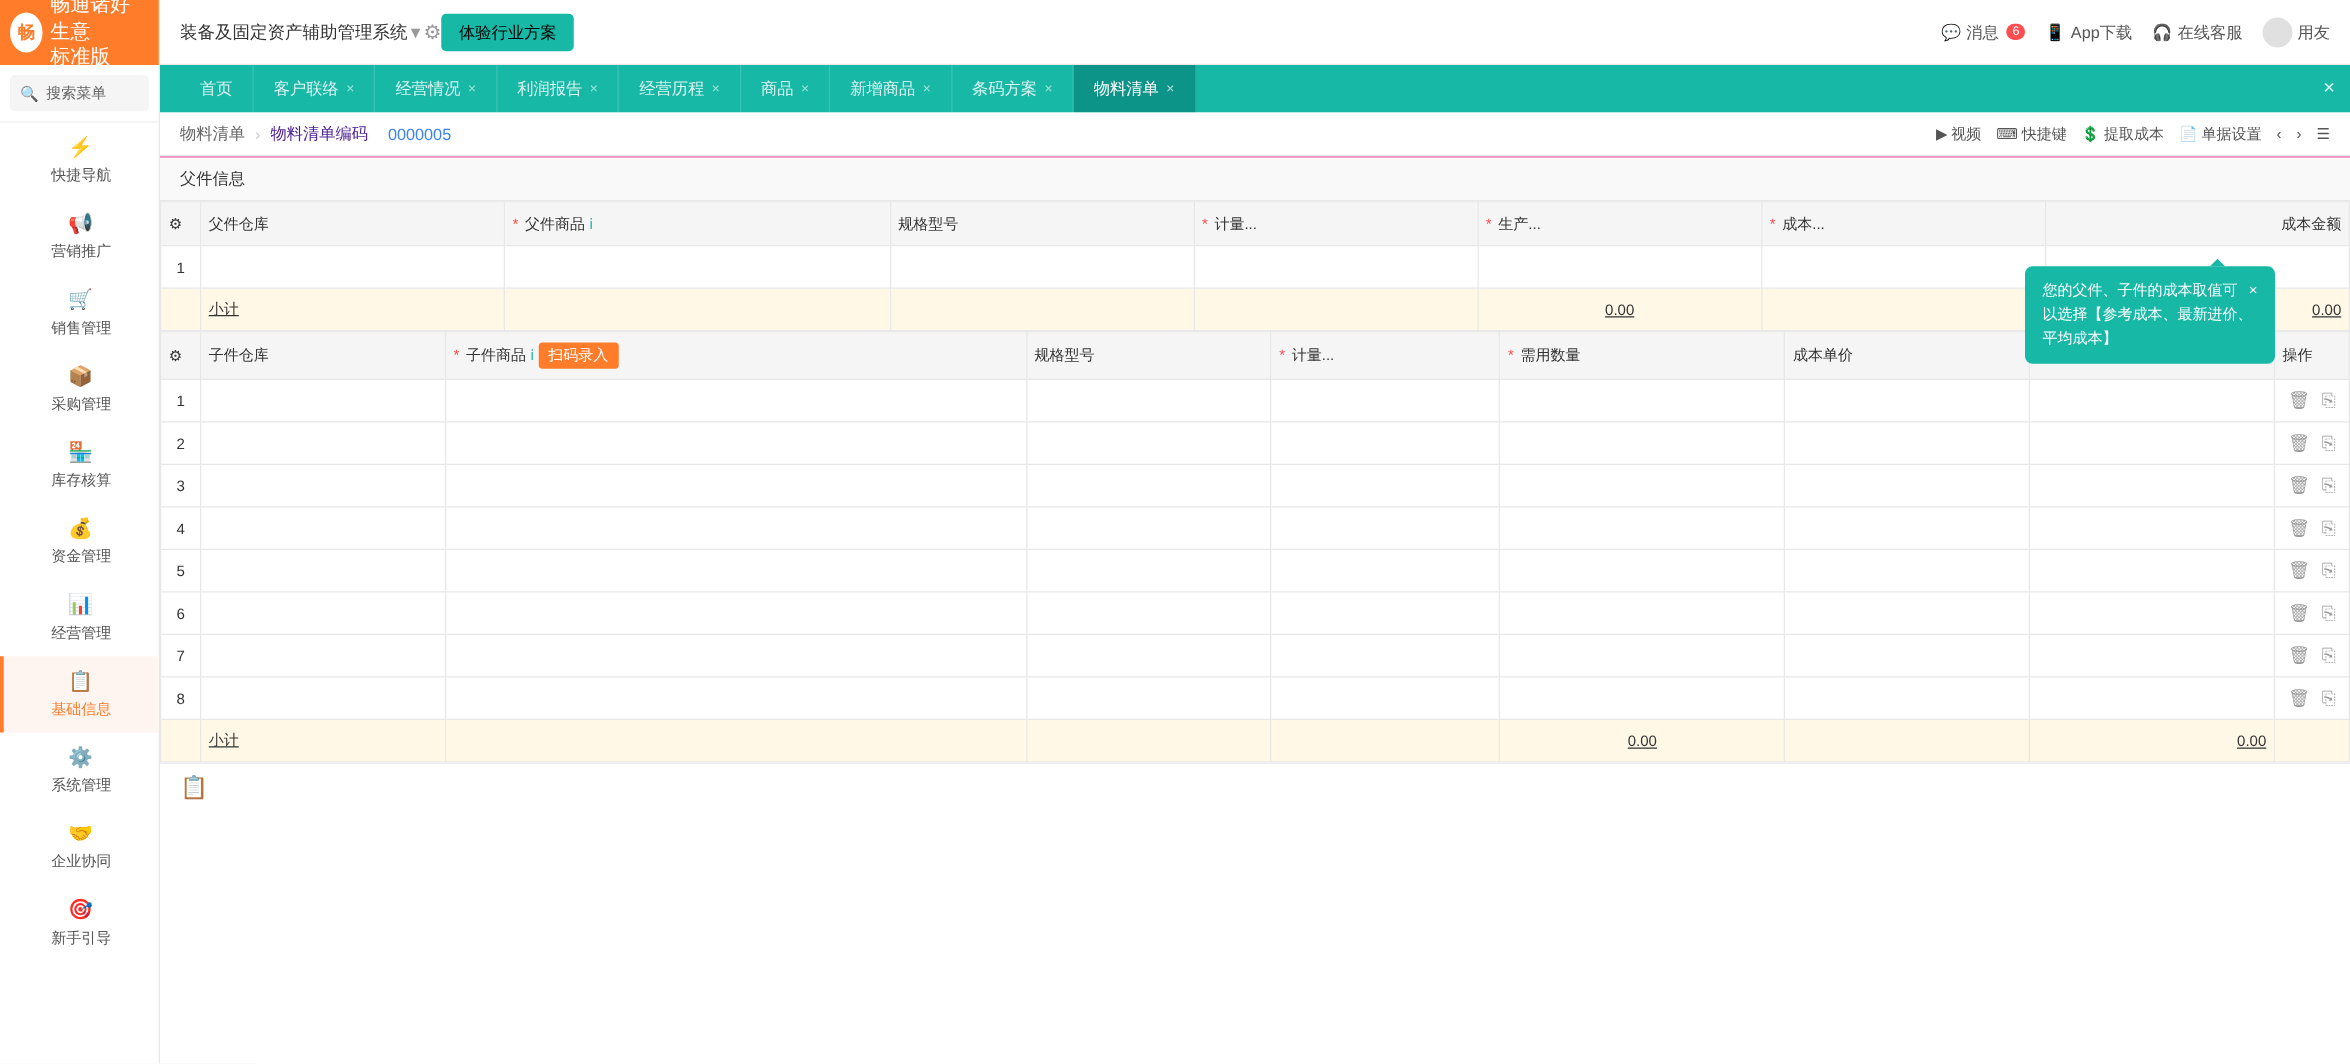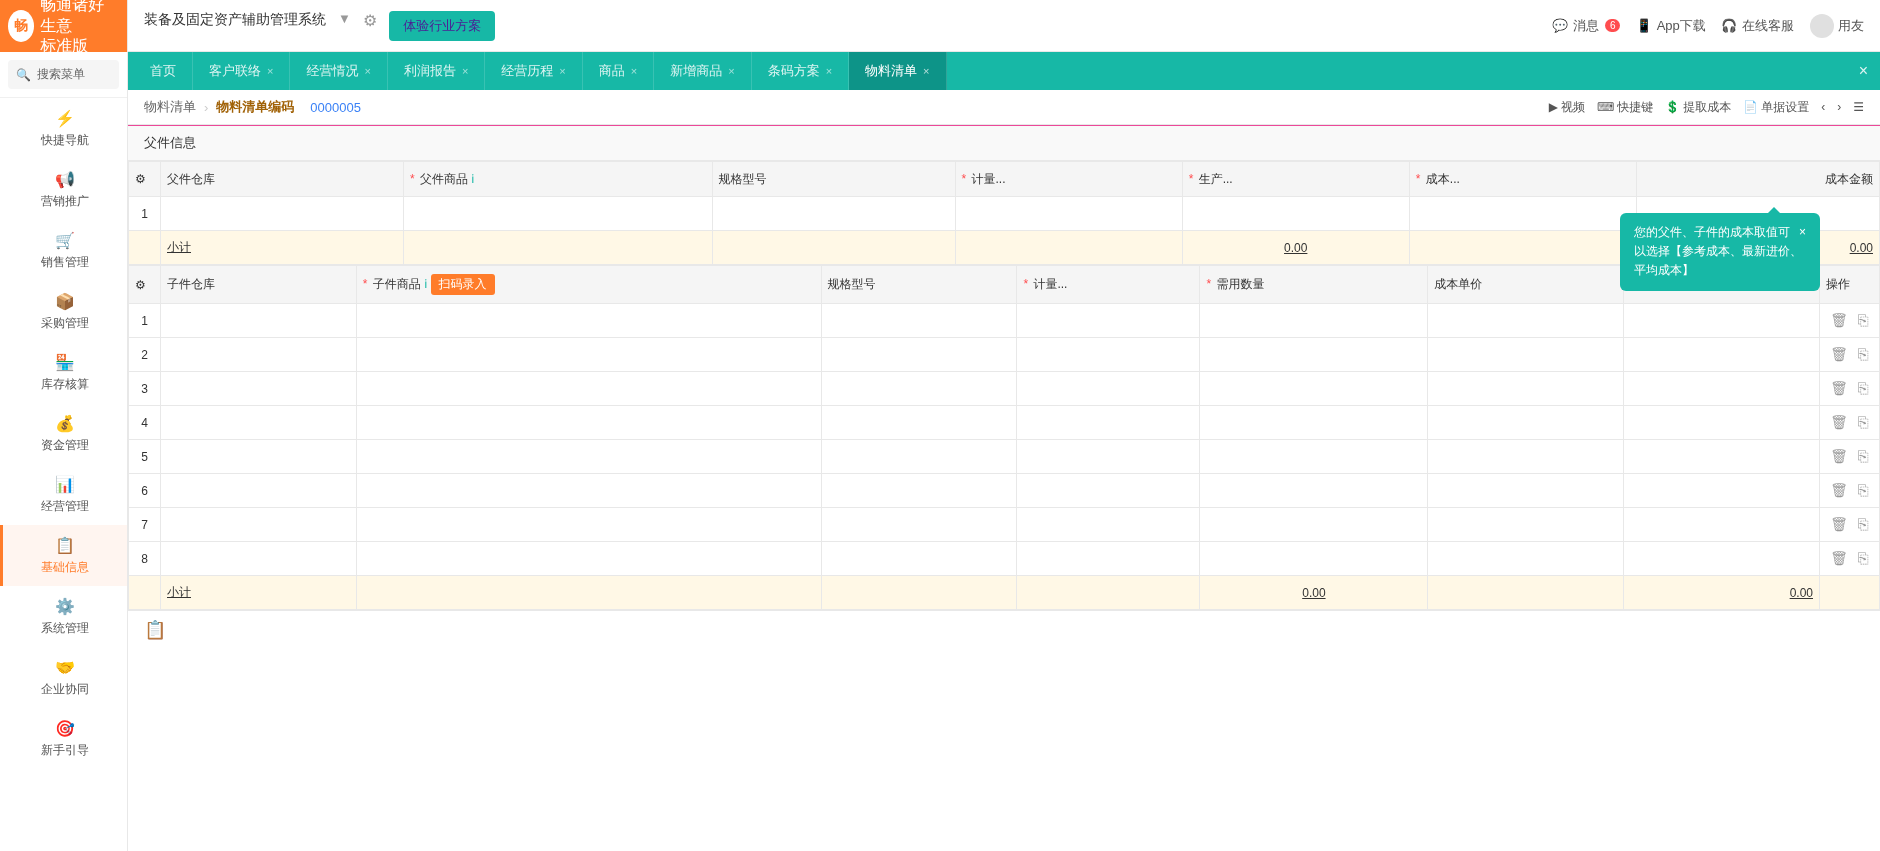"装备及固定资产辅助管理系统" .header-left { align-items: none -> center; gap: 12px -> none }
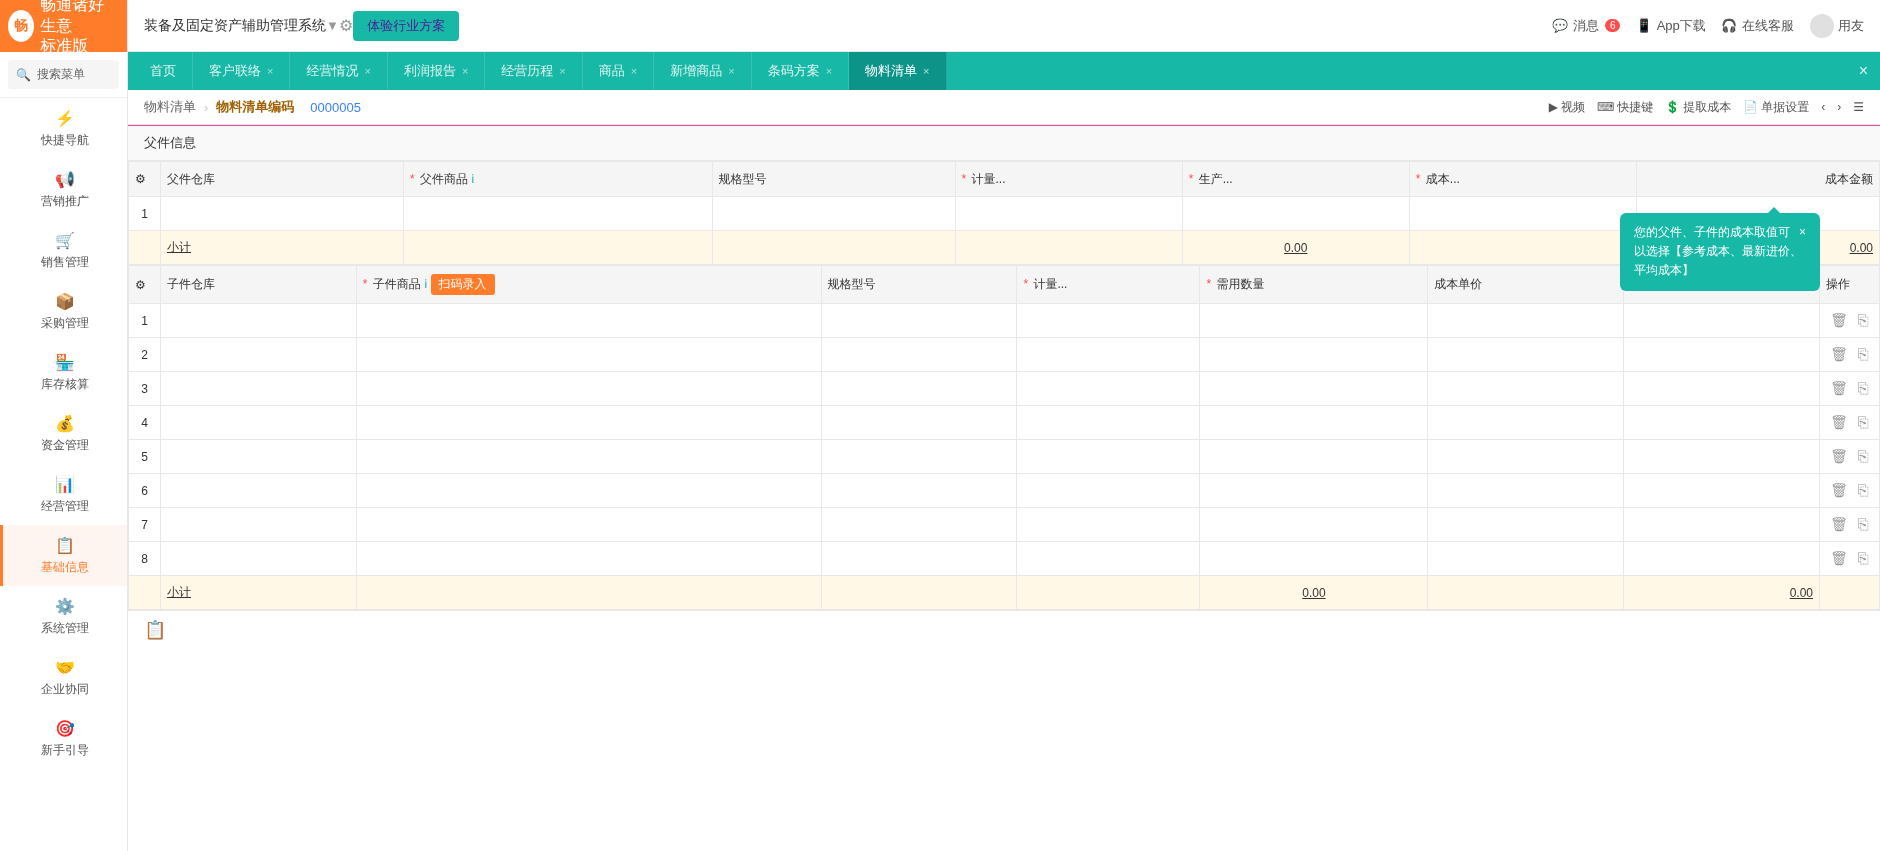"体验行业方案" .header-btn { color: #4c1d95 -> #000000 }
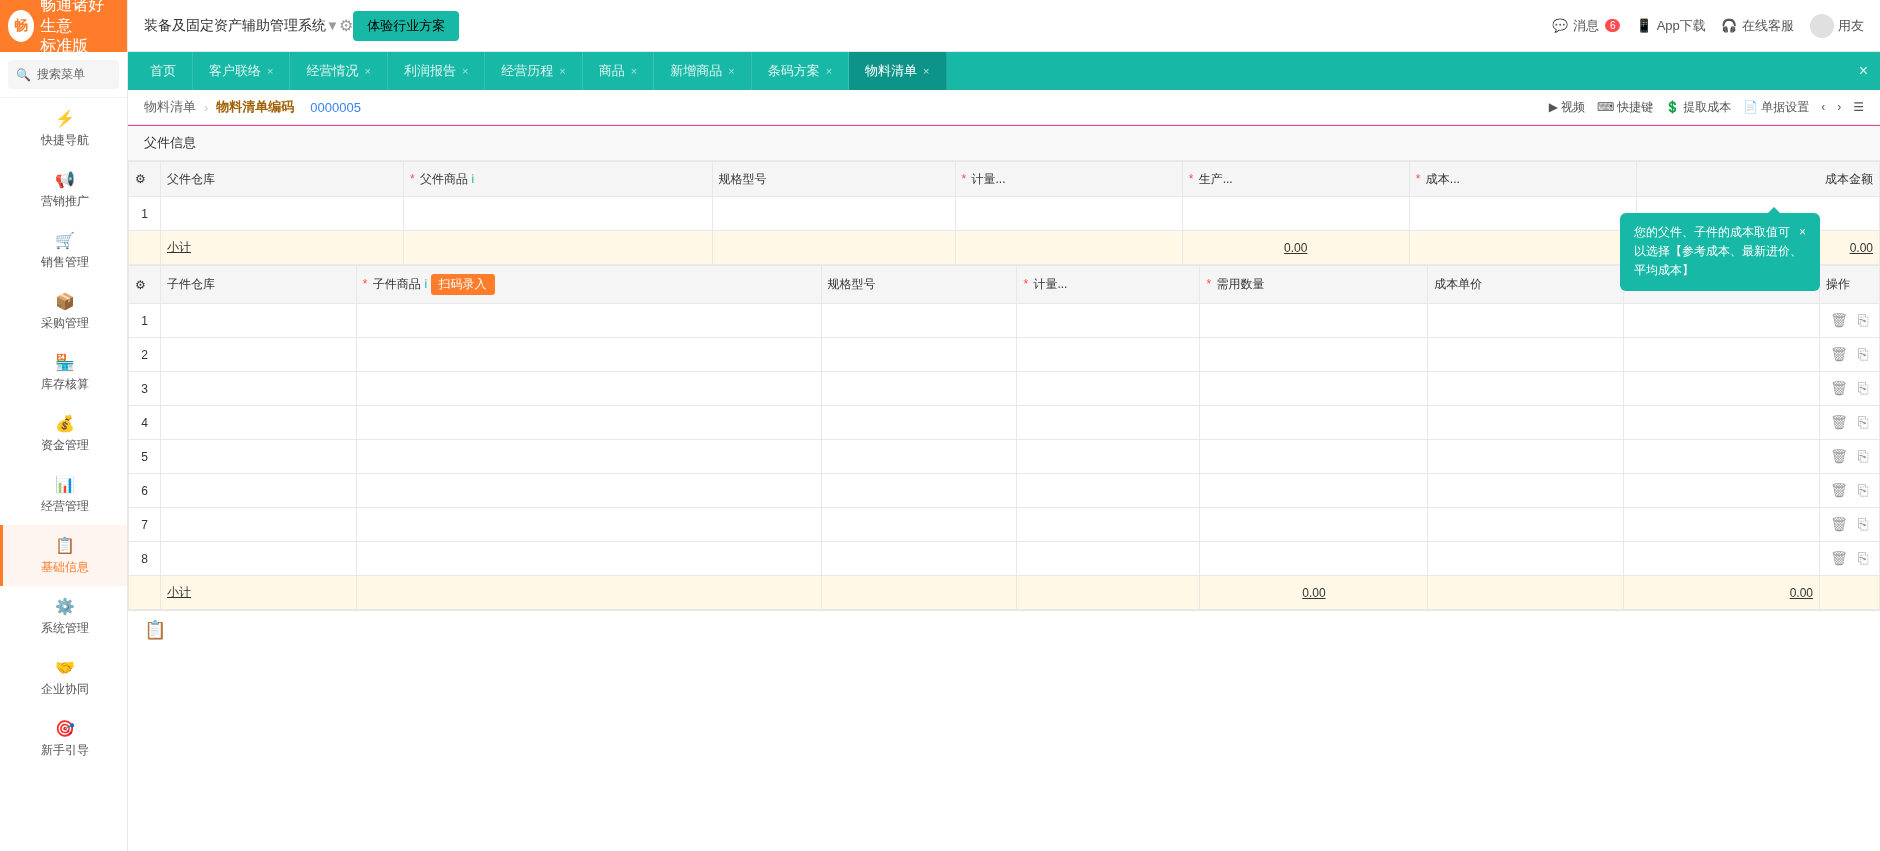"首页" .nav-tabs { padding-left: 6px -> 16px }
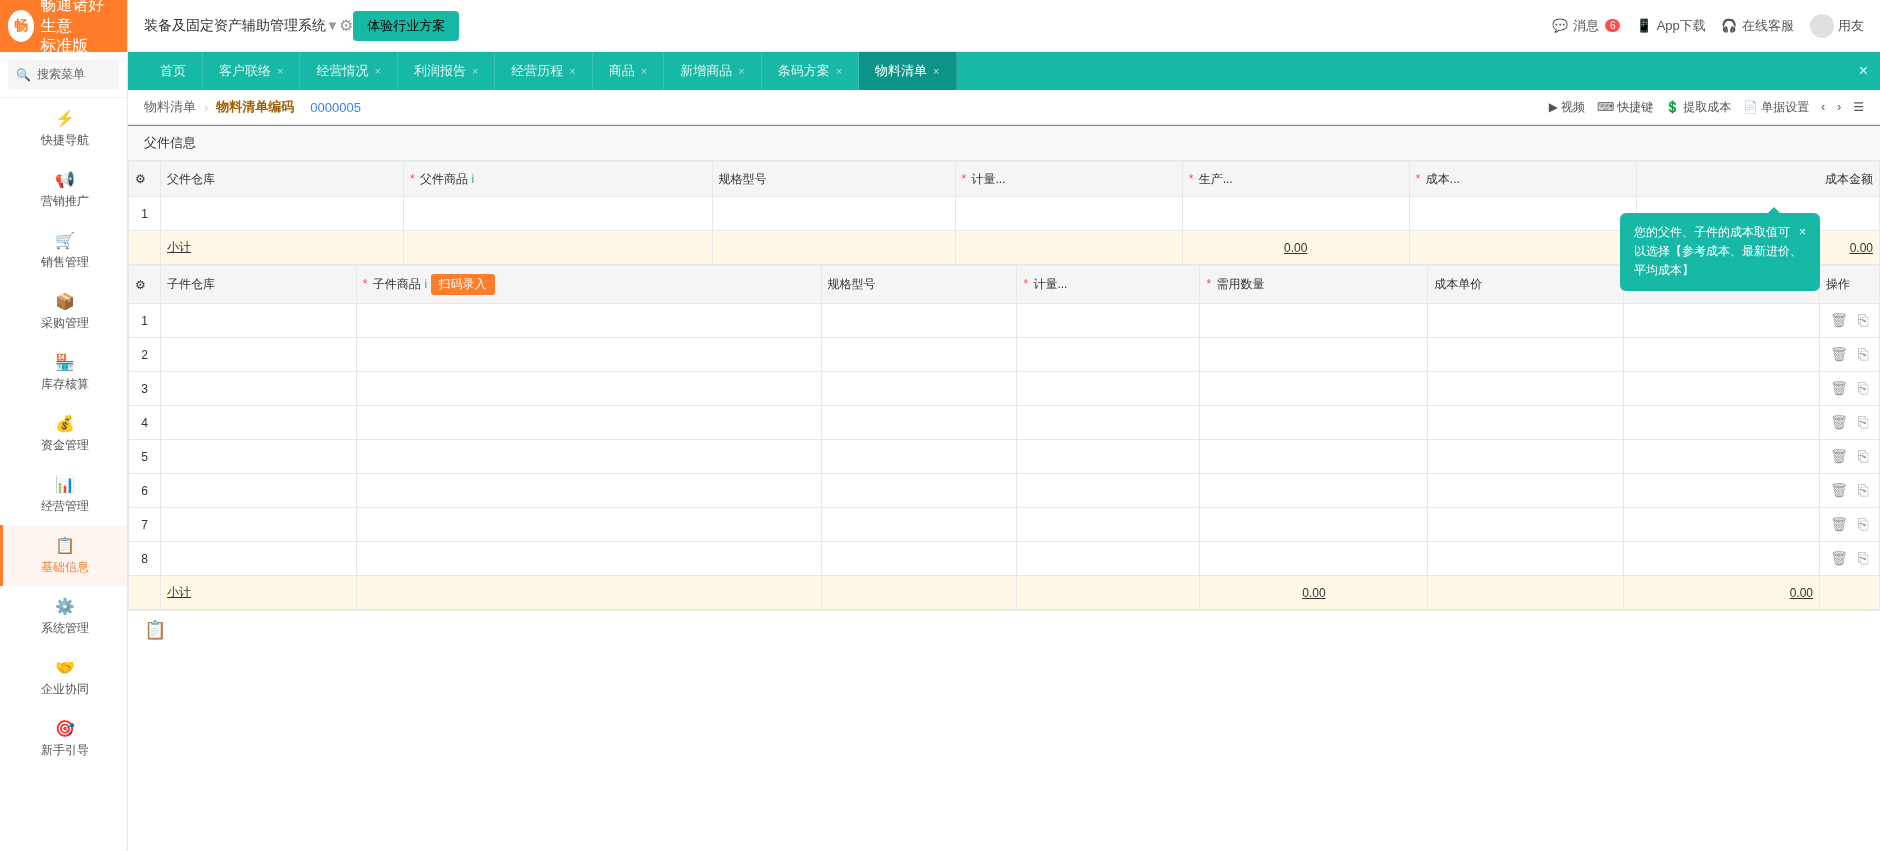"物料清单编码" .breadcrumb-active { color: #a16207 -> #4c1d95; font-weight: 700 -> 400 }
